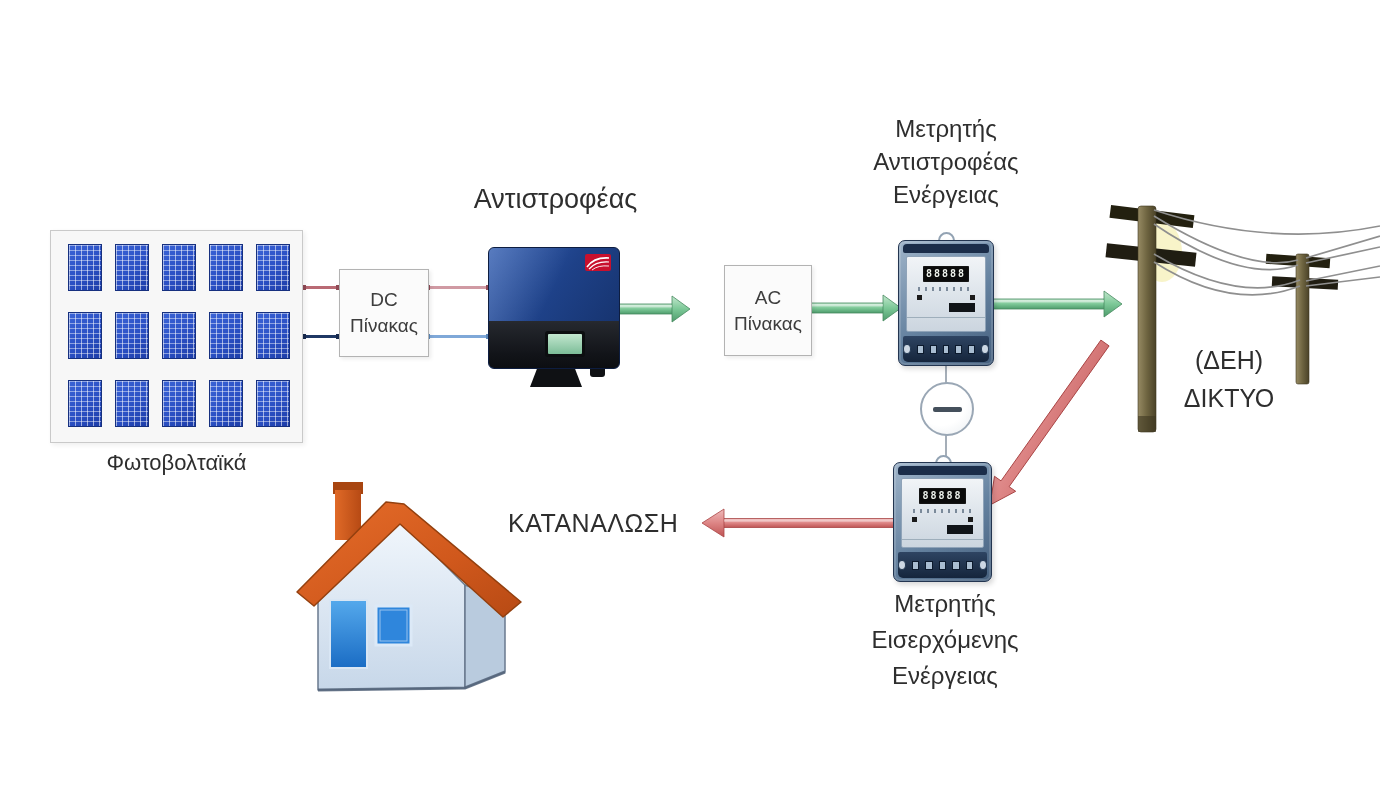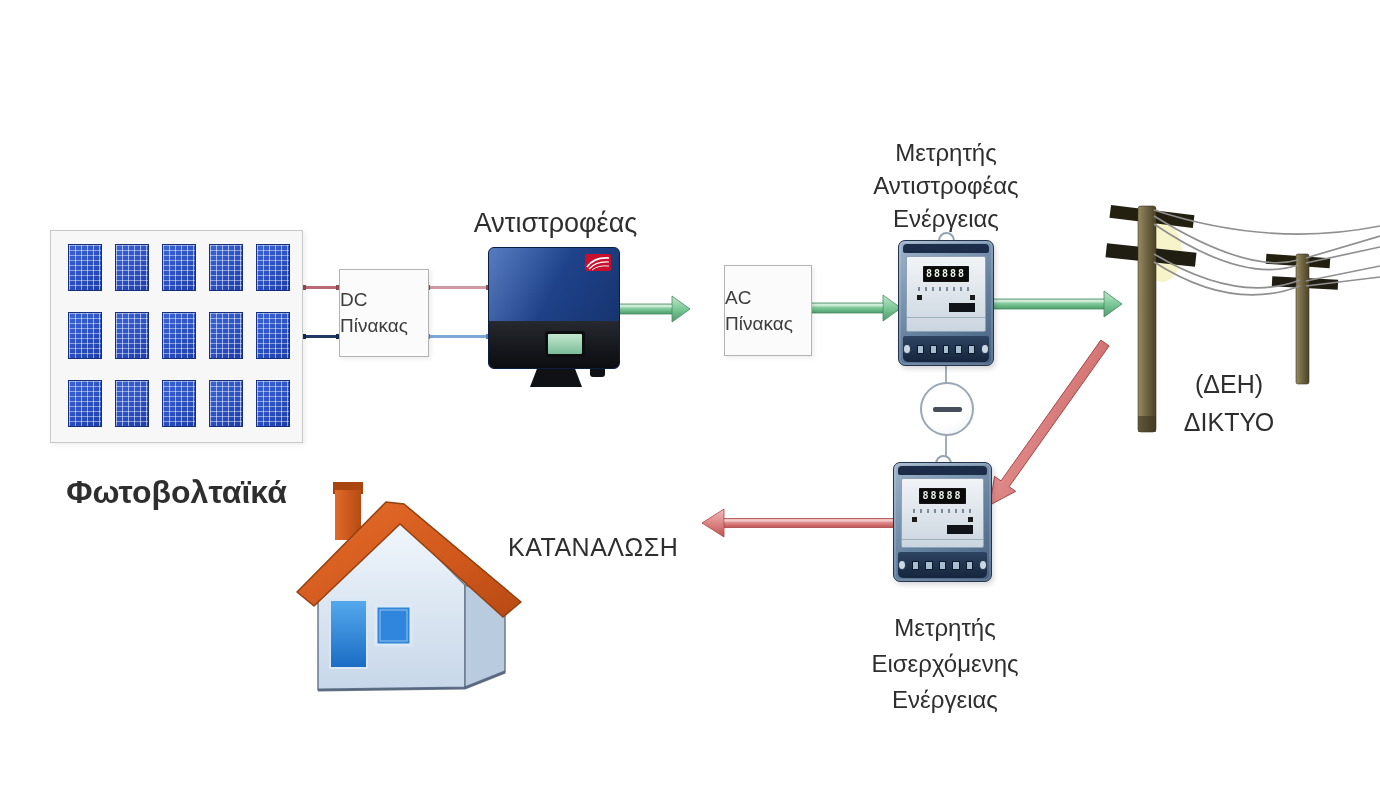"Μετρητής" .label { margin-top: 24px -> none }
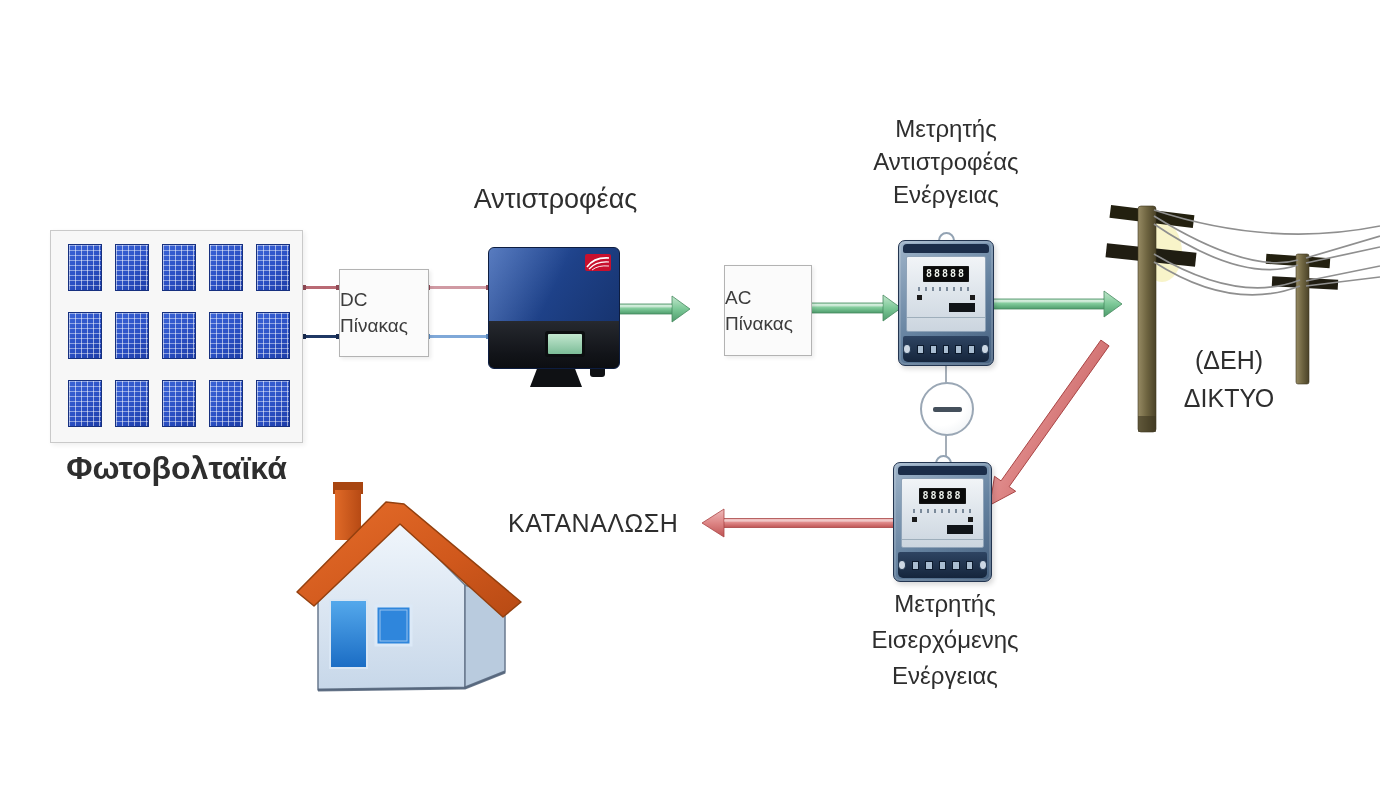"DC" .junction-box { align-items: none -> center }
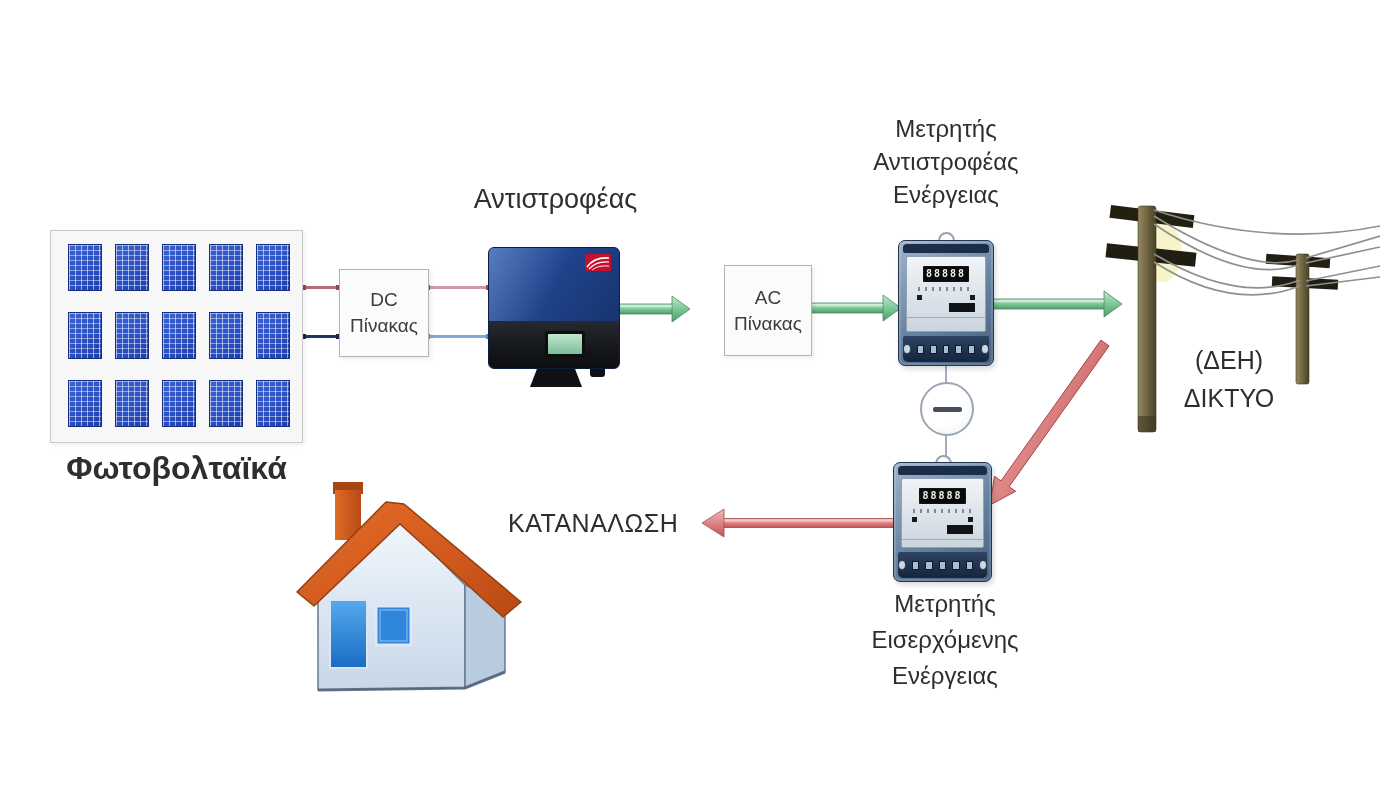"Φωτοβολταϊκά" .t26 { font-size: 32px -> 22px; font-weight: bold -> none }
